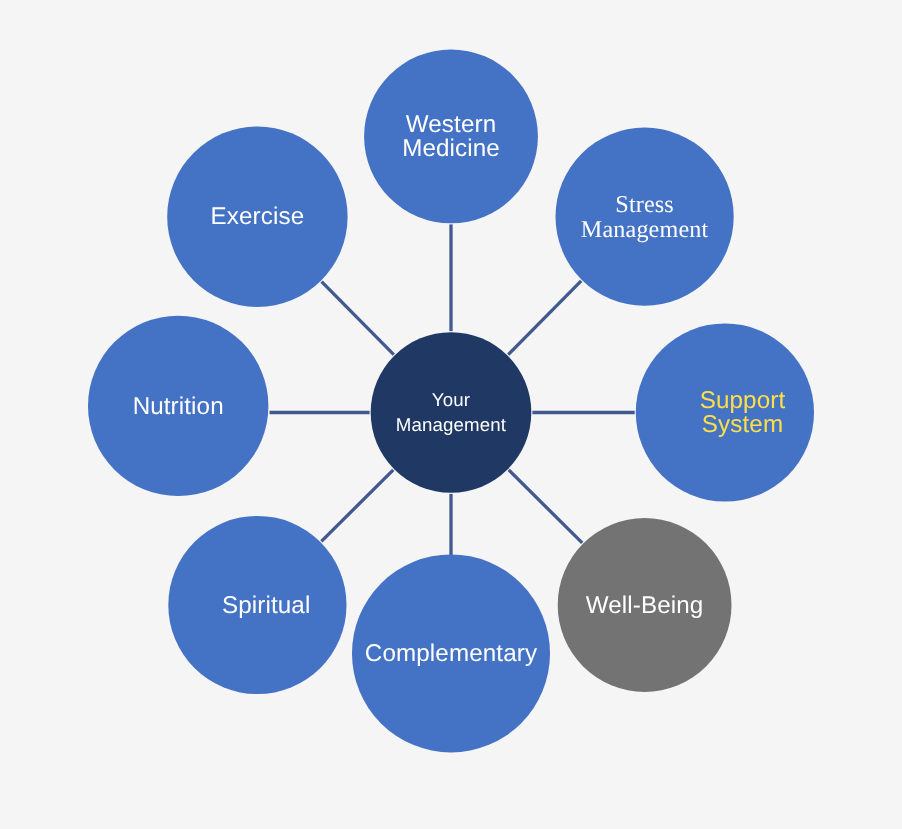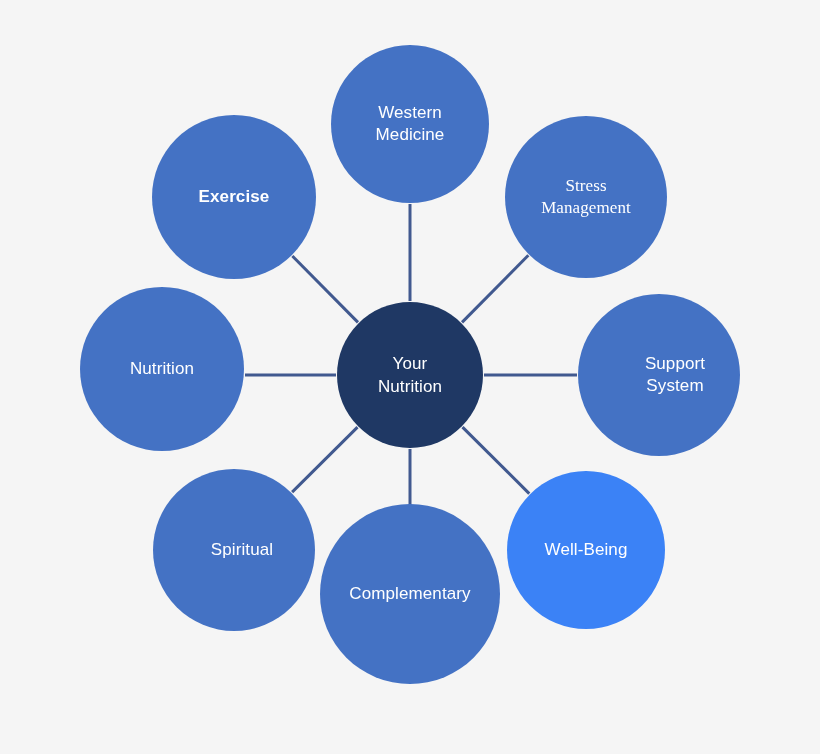"Western" .node-label { font-size: 17px -> 22px }
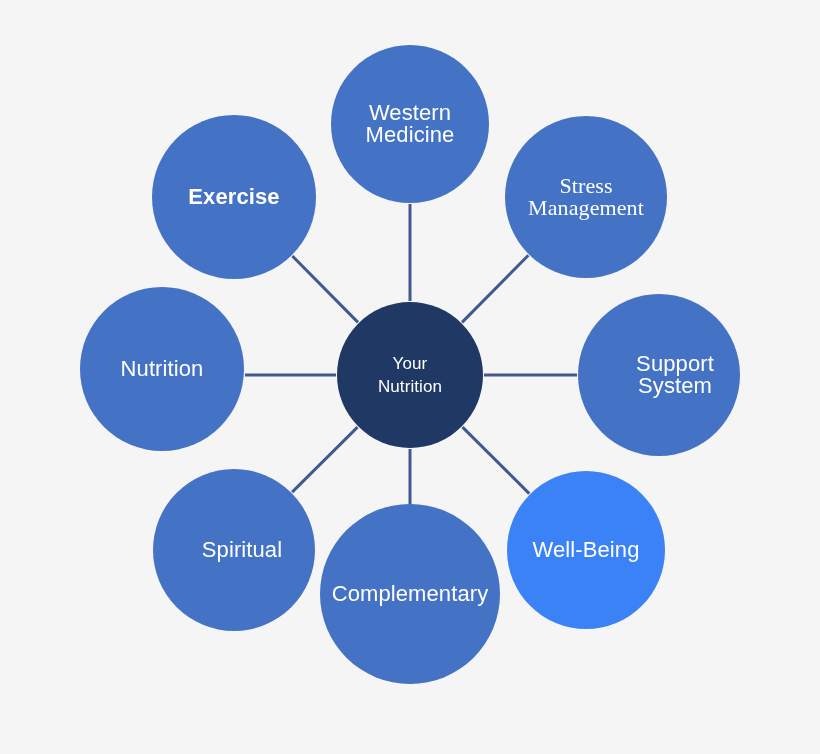"Exercise" span.node-label { font-weight: bold -> none }
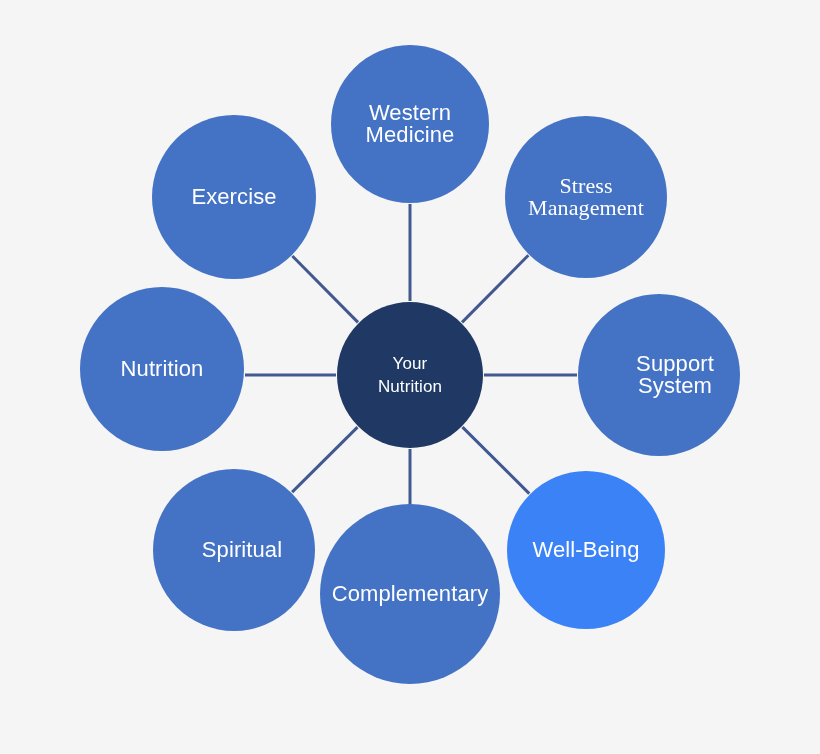"Your" span.node-label { text: Nutrition -> Management }
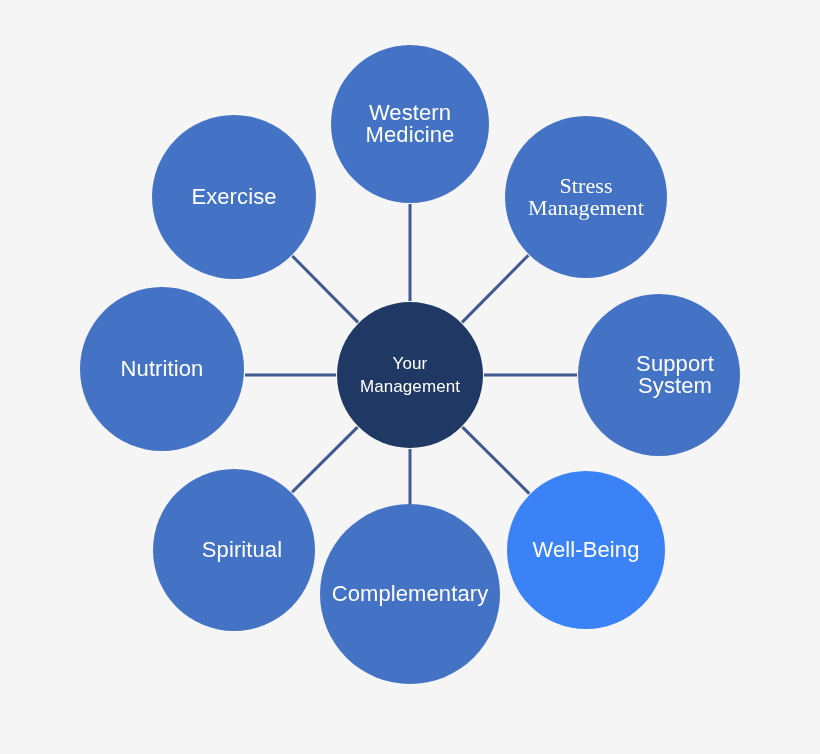"Support" span.node-label { color: #ffffff -> #fde047 }
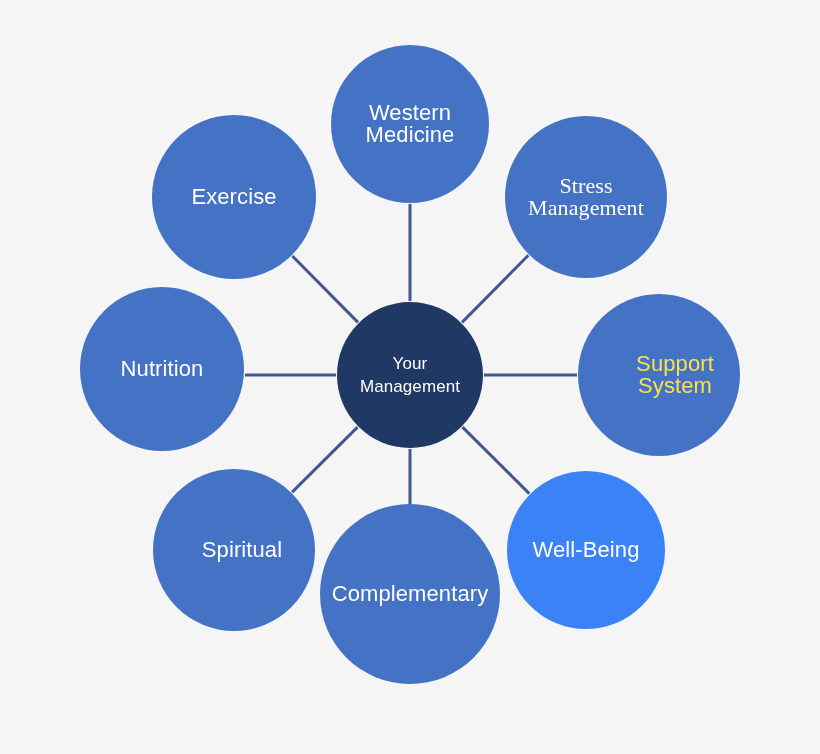"Well-Being" div.node { background: #3b82f6 -> #737373 }
